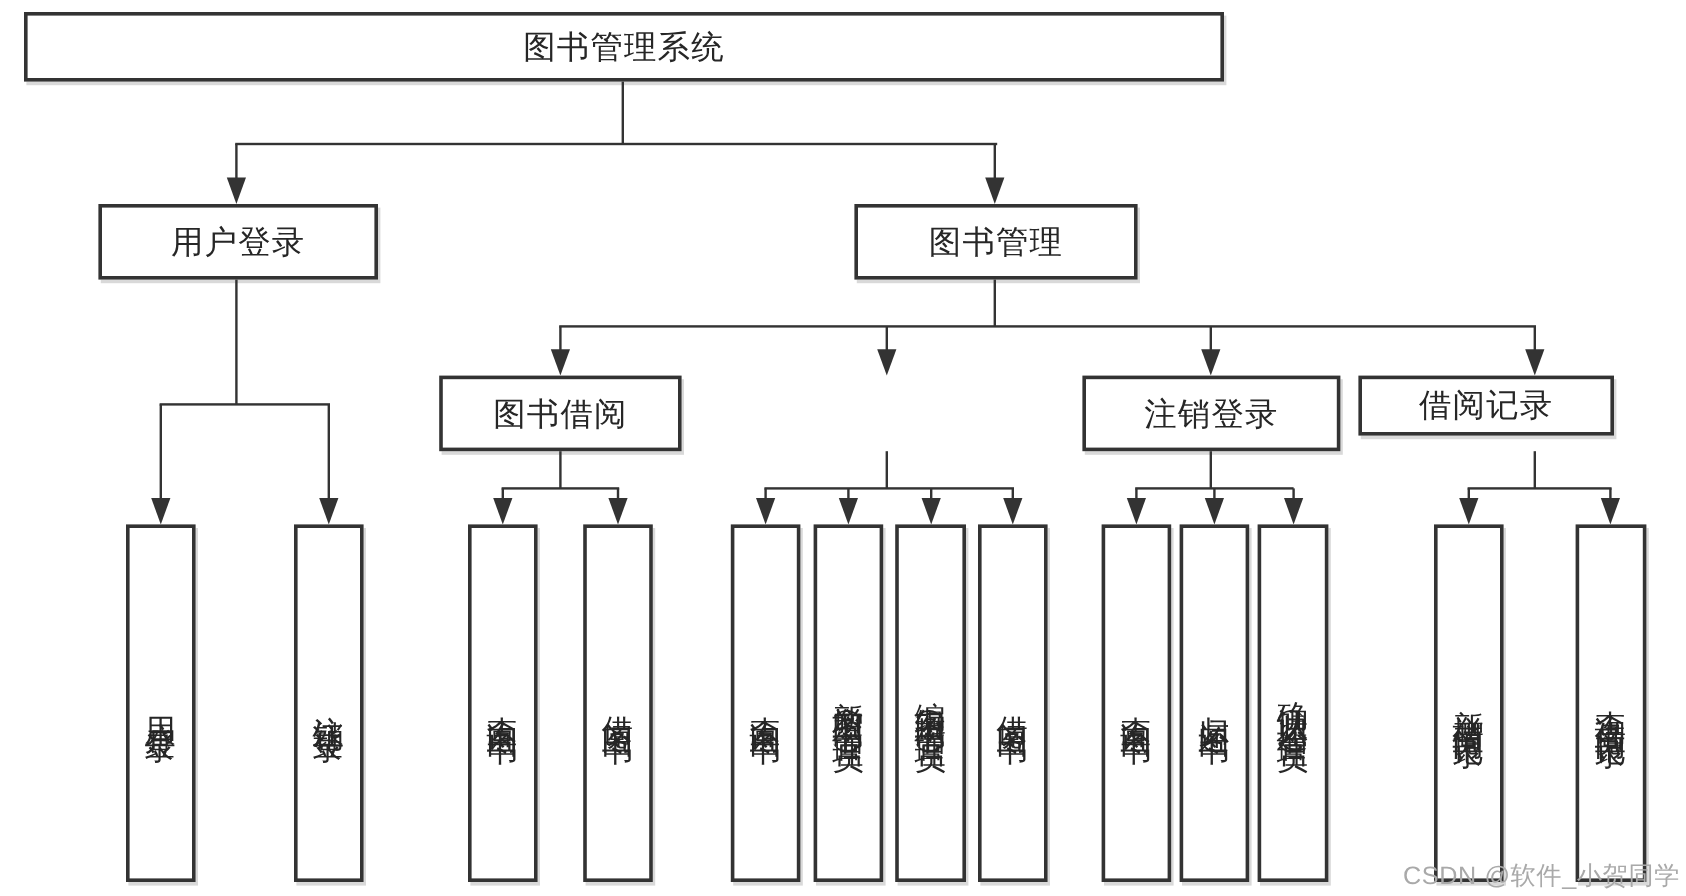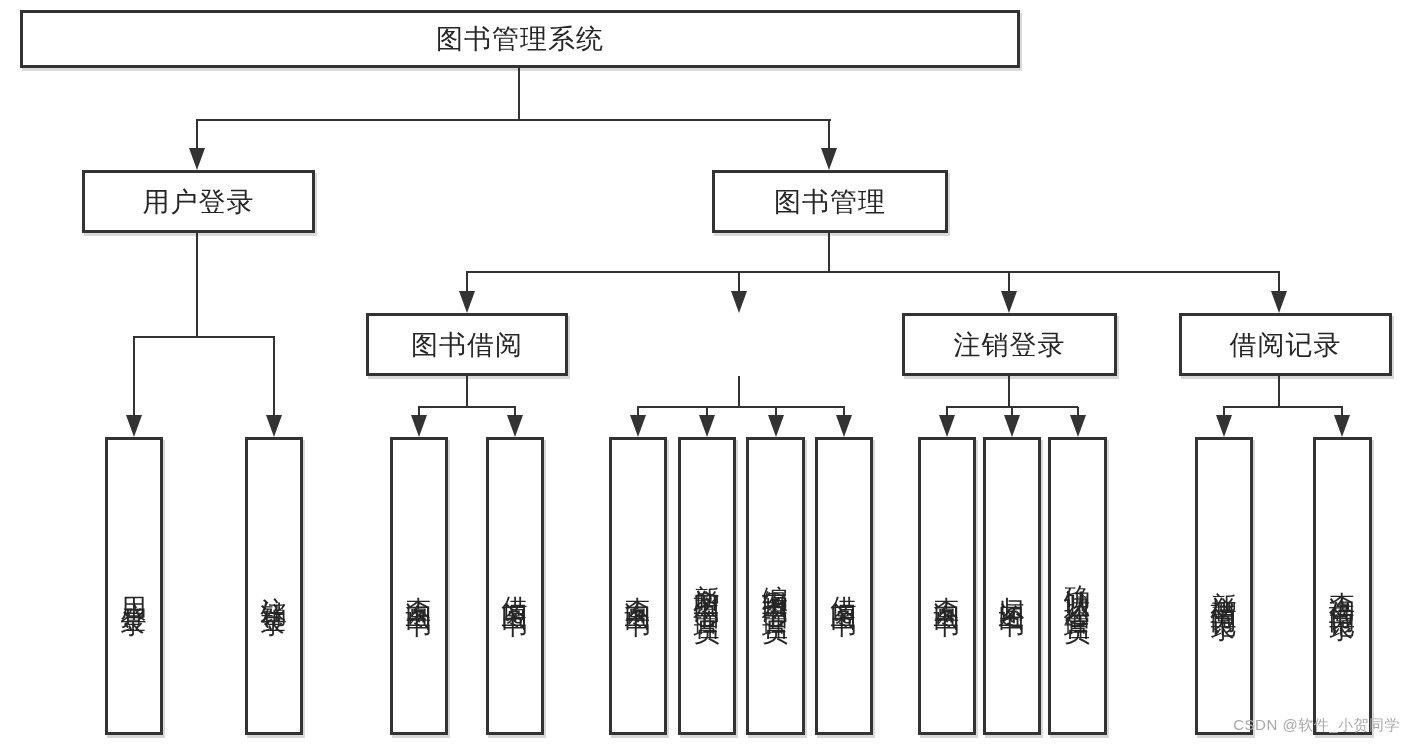"借阅记录" div.box { height: 63px -> 50px; left: 1179px -> 1132px }
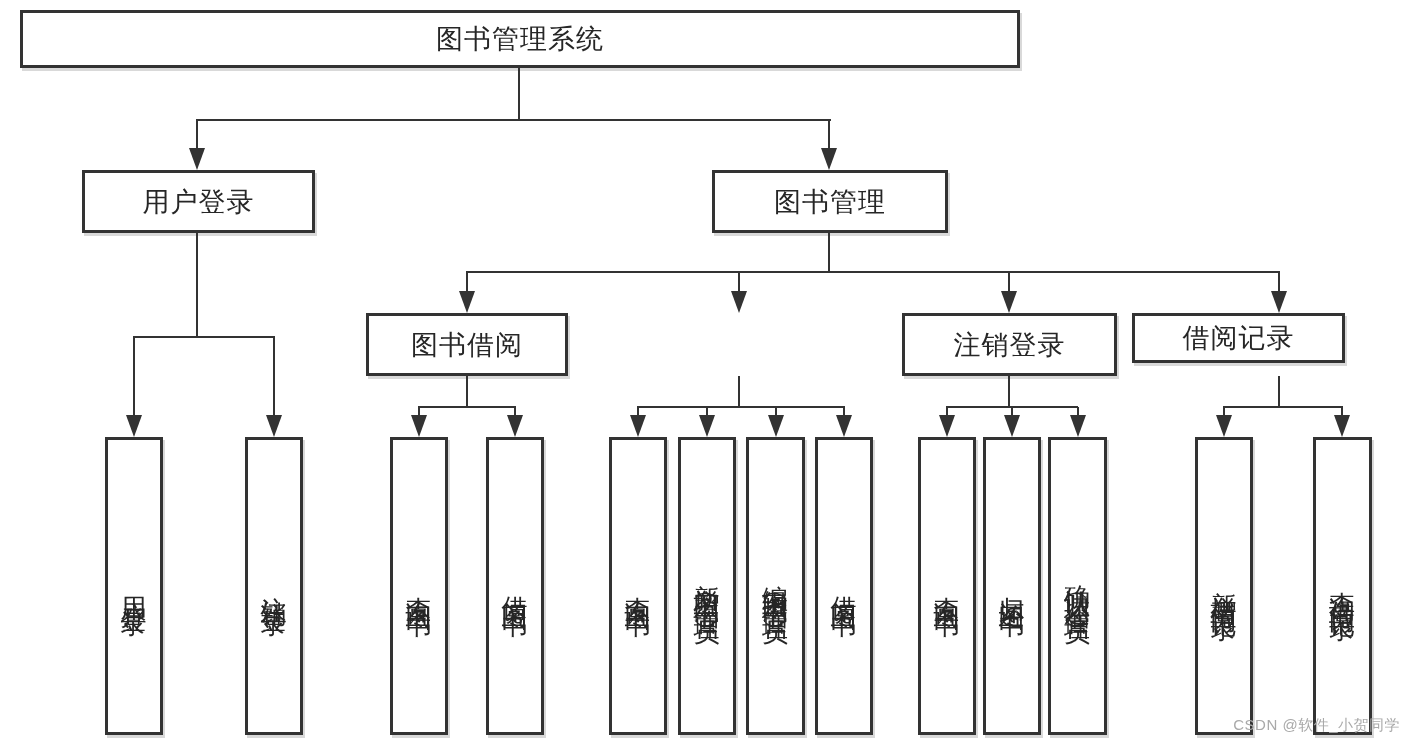"CSDN @软件_小贺同学" .watermark { font-size: 15px -> 21px }
